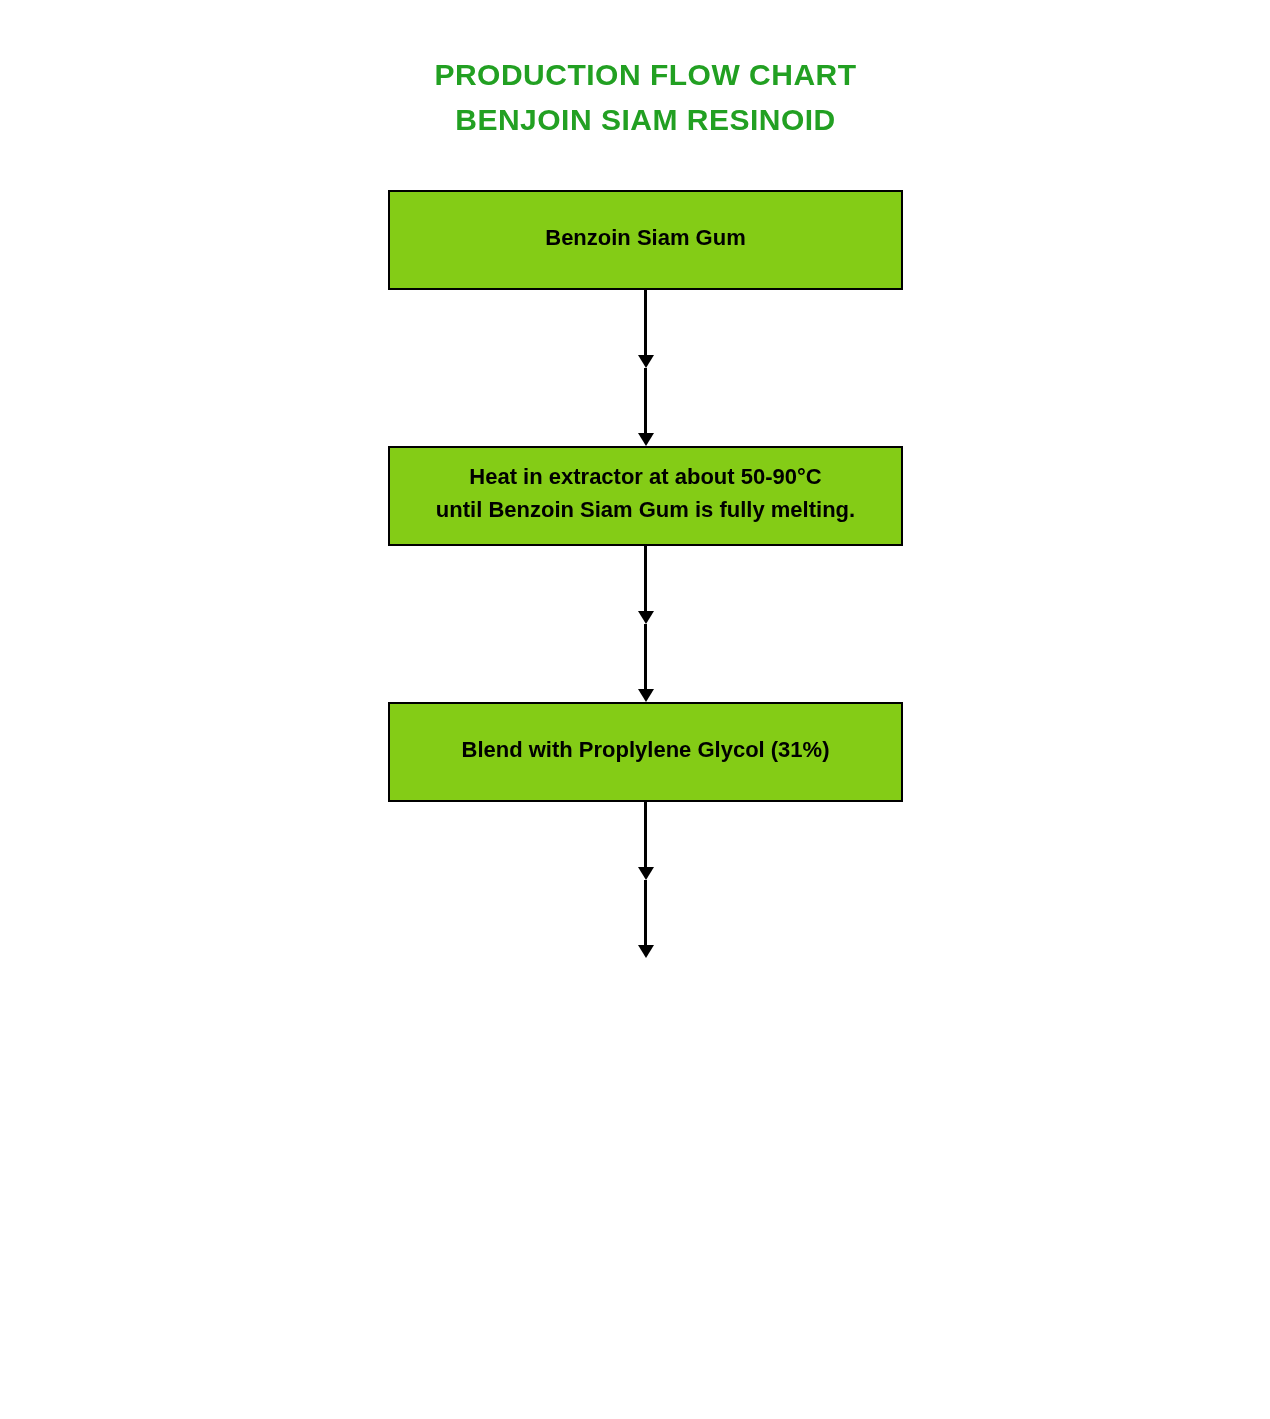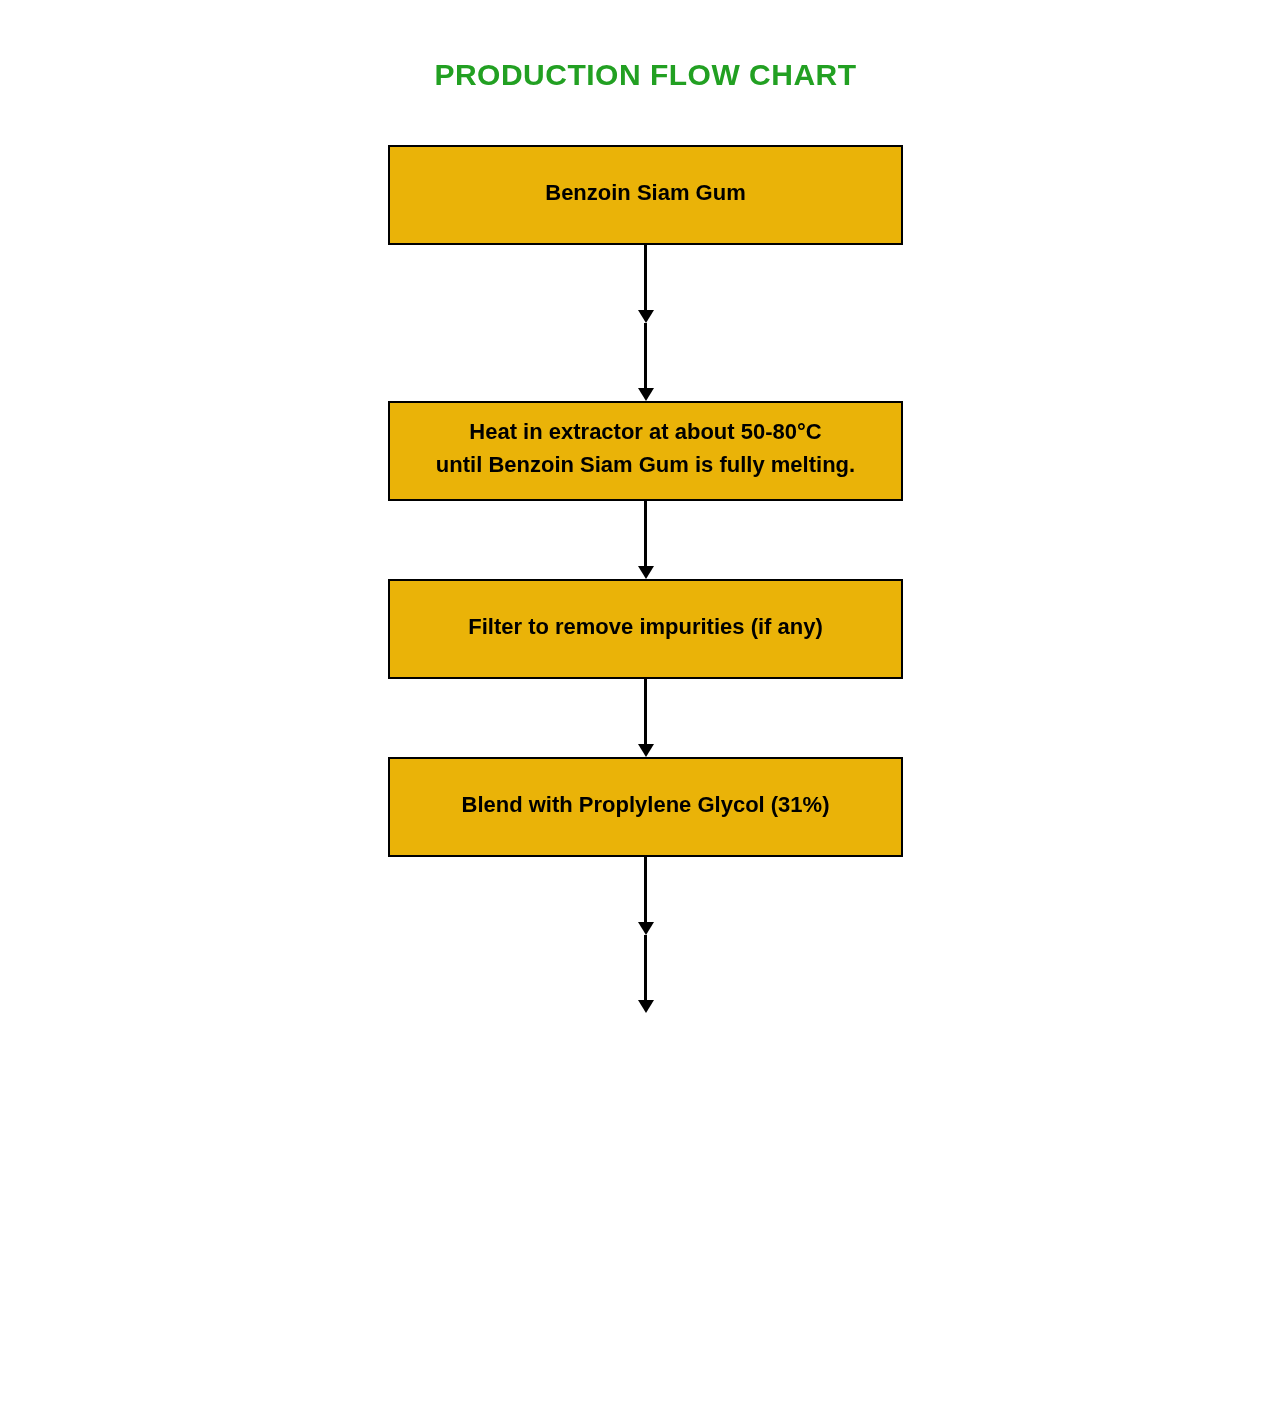"BENJOIN SIAM RESINOID" div { html: none -> <div>BENJOIN SIAM RESINOID</div> }
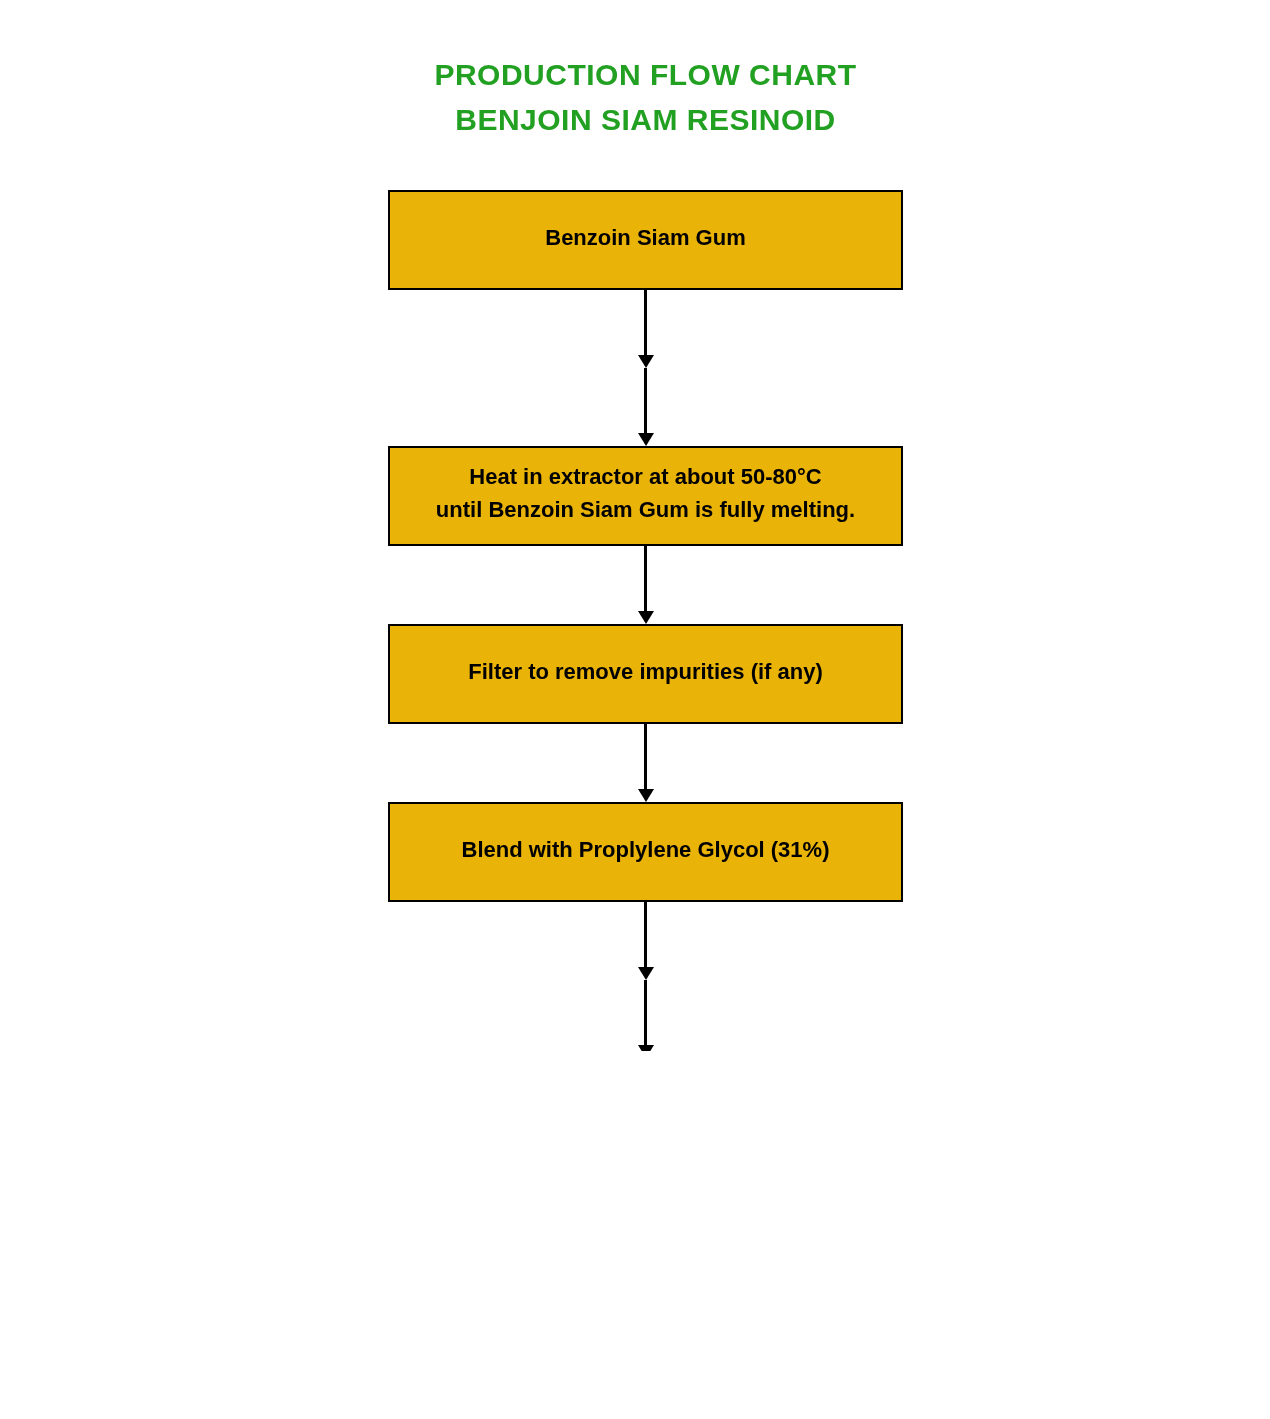"Benzoin Siam Gum" .box { background: #eab308 -> #84cc16 }
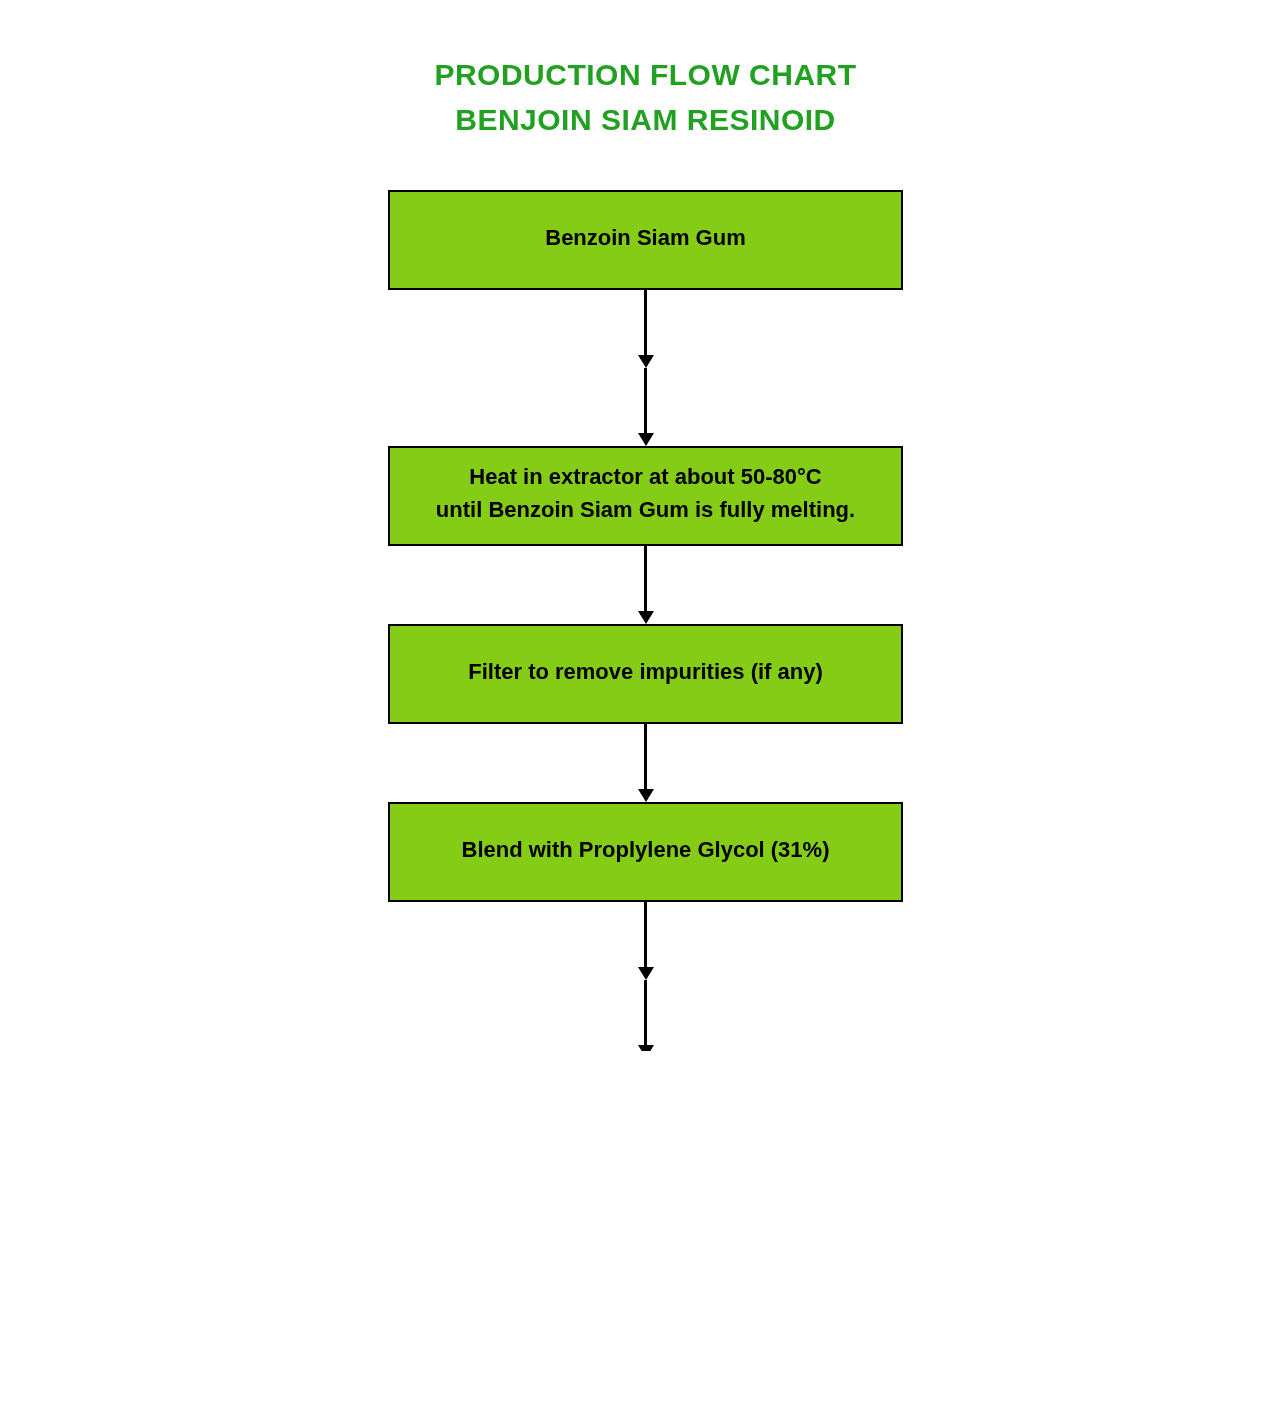"Heat in extractor at about" span.box-label { text: 50-80 -> 50-90 }
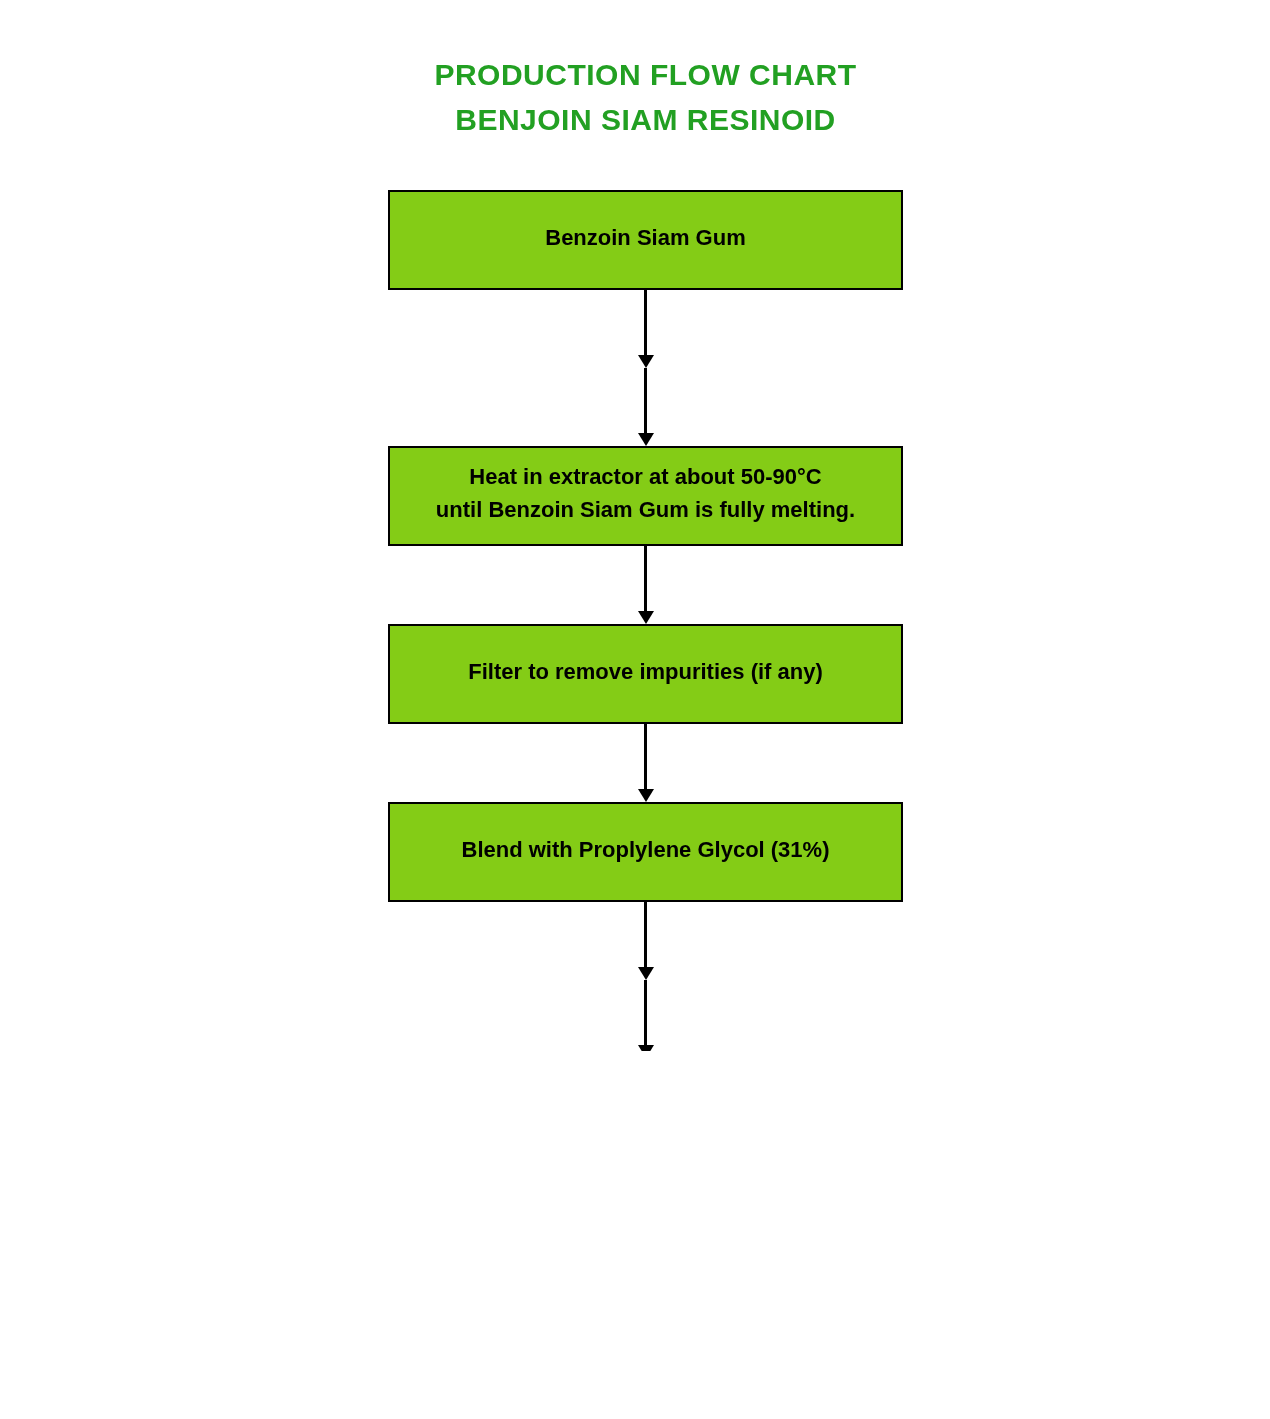"Filter to remove impurities (if" div.box { html: <div> <span>Filter to remove impurities (if any)</span> </div> -> none }
